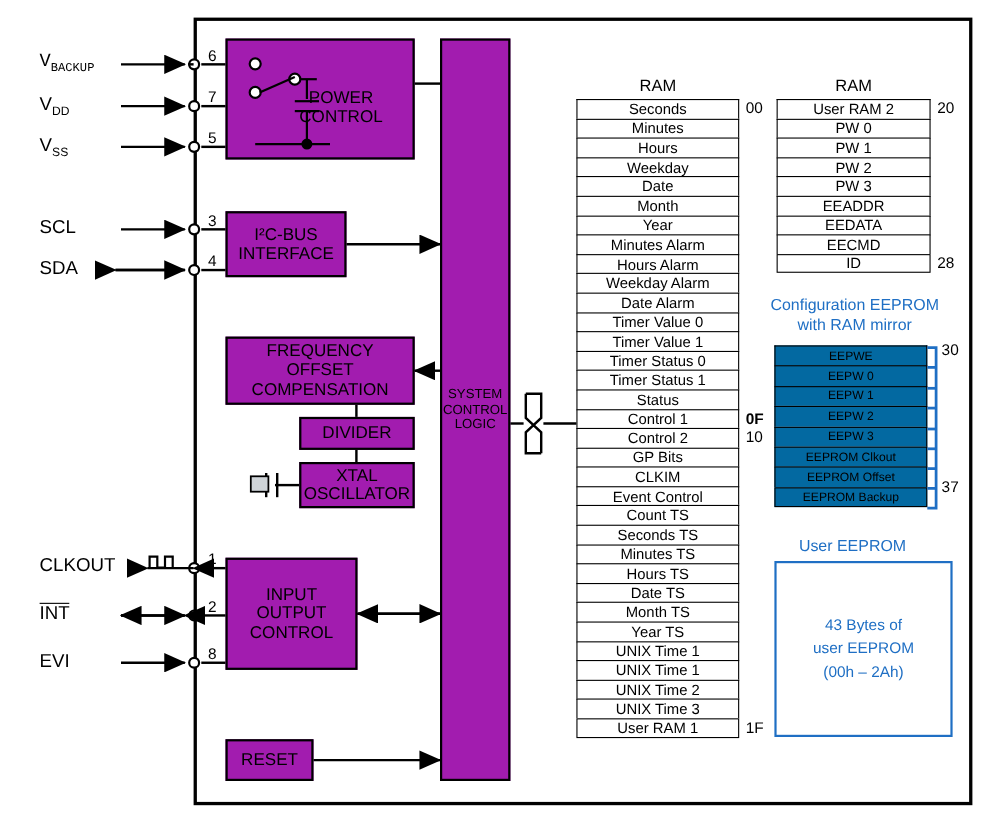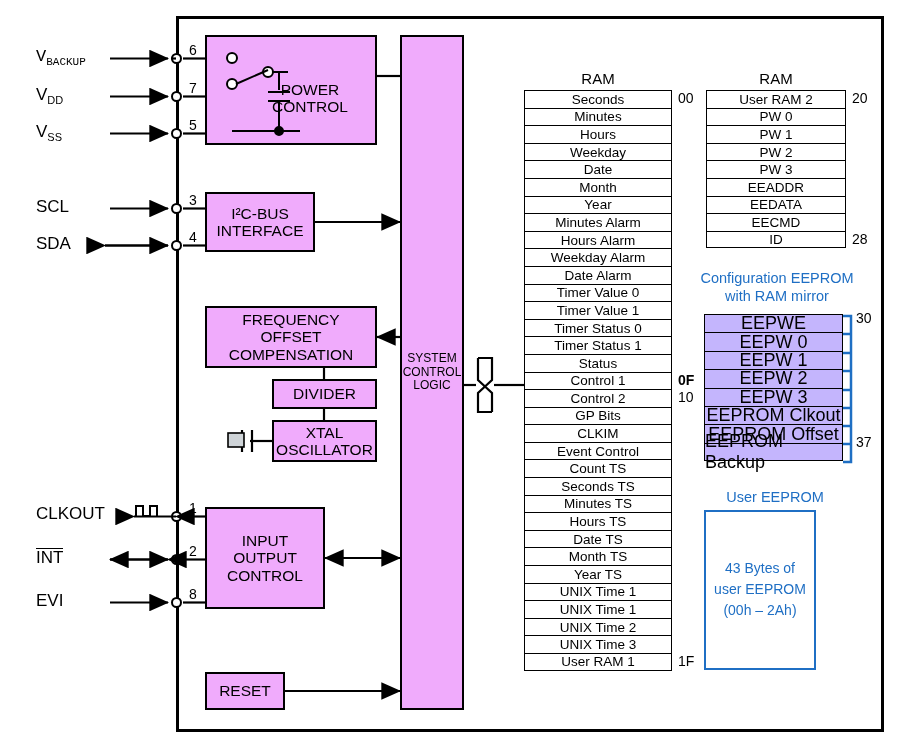"POWER" .box { background: #f0abfc -> #a21caf }
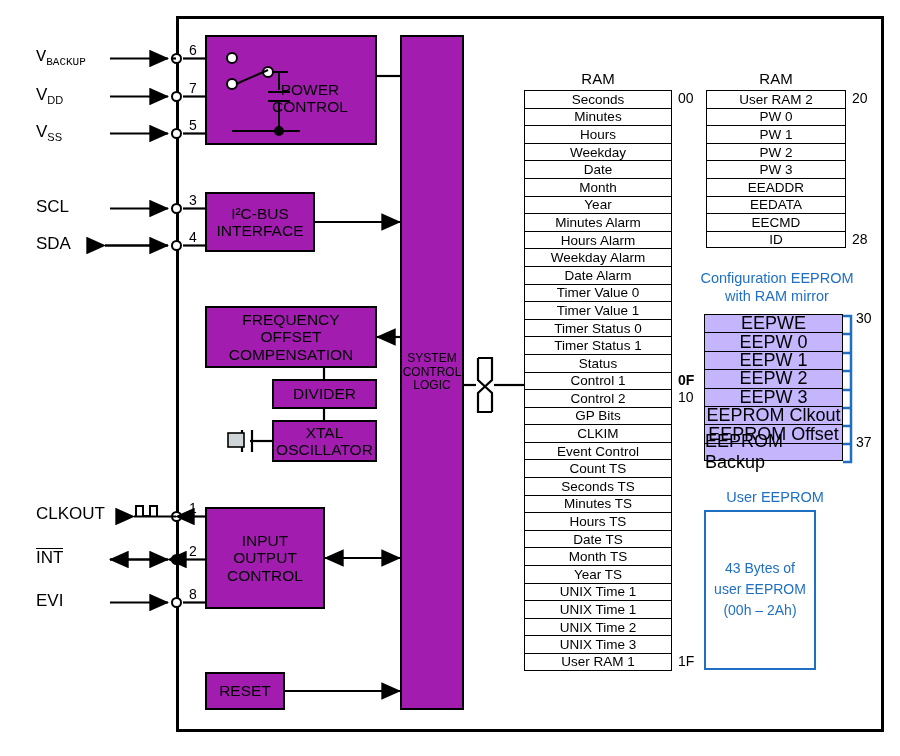"EEPWE" .bluecell { background: #c4b5fd -> #0369a1; font-size: 18px -> 11px }
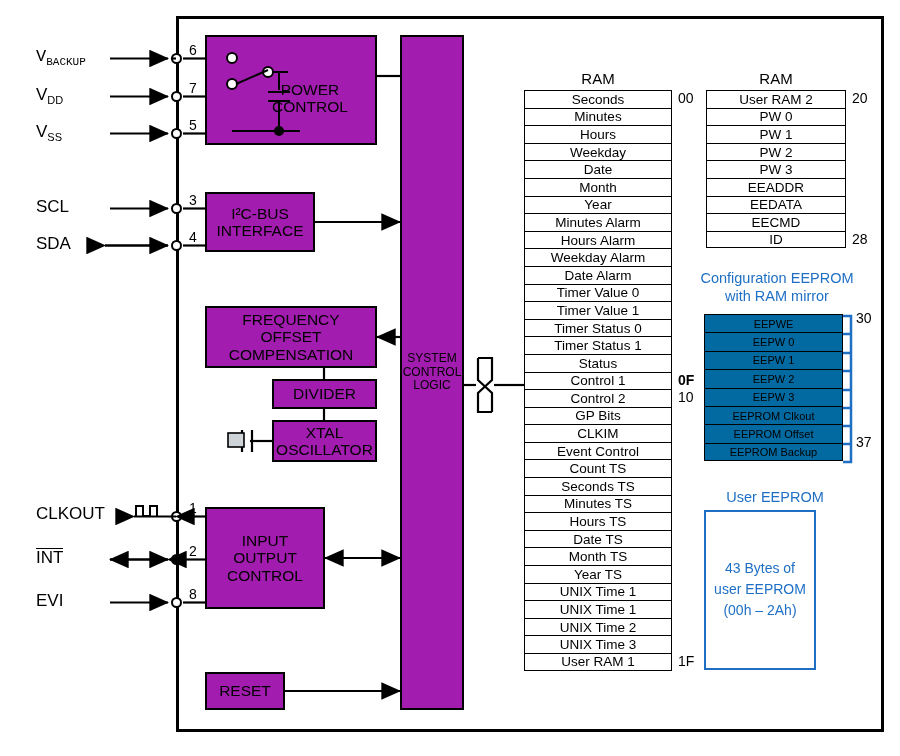"43 Bytes of" div.blueborder { width: 112px -> 162px }
